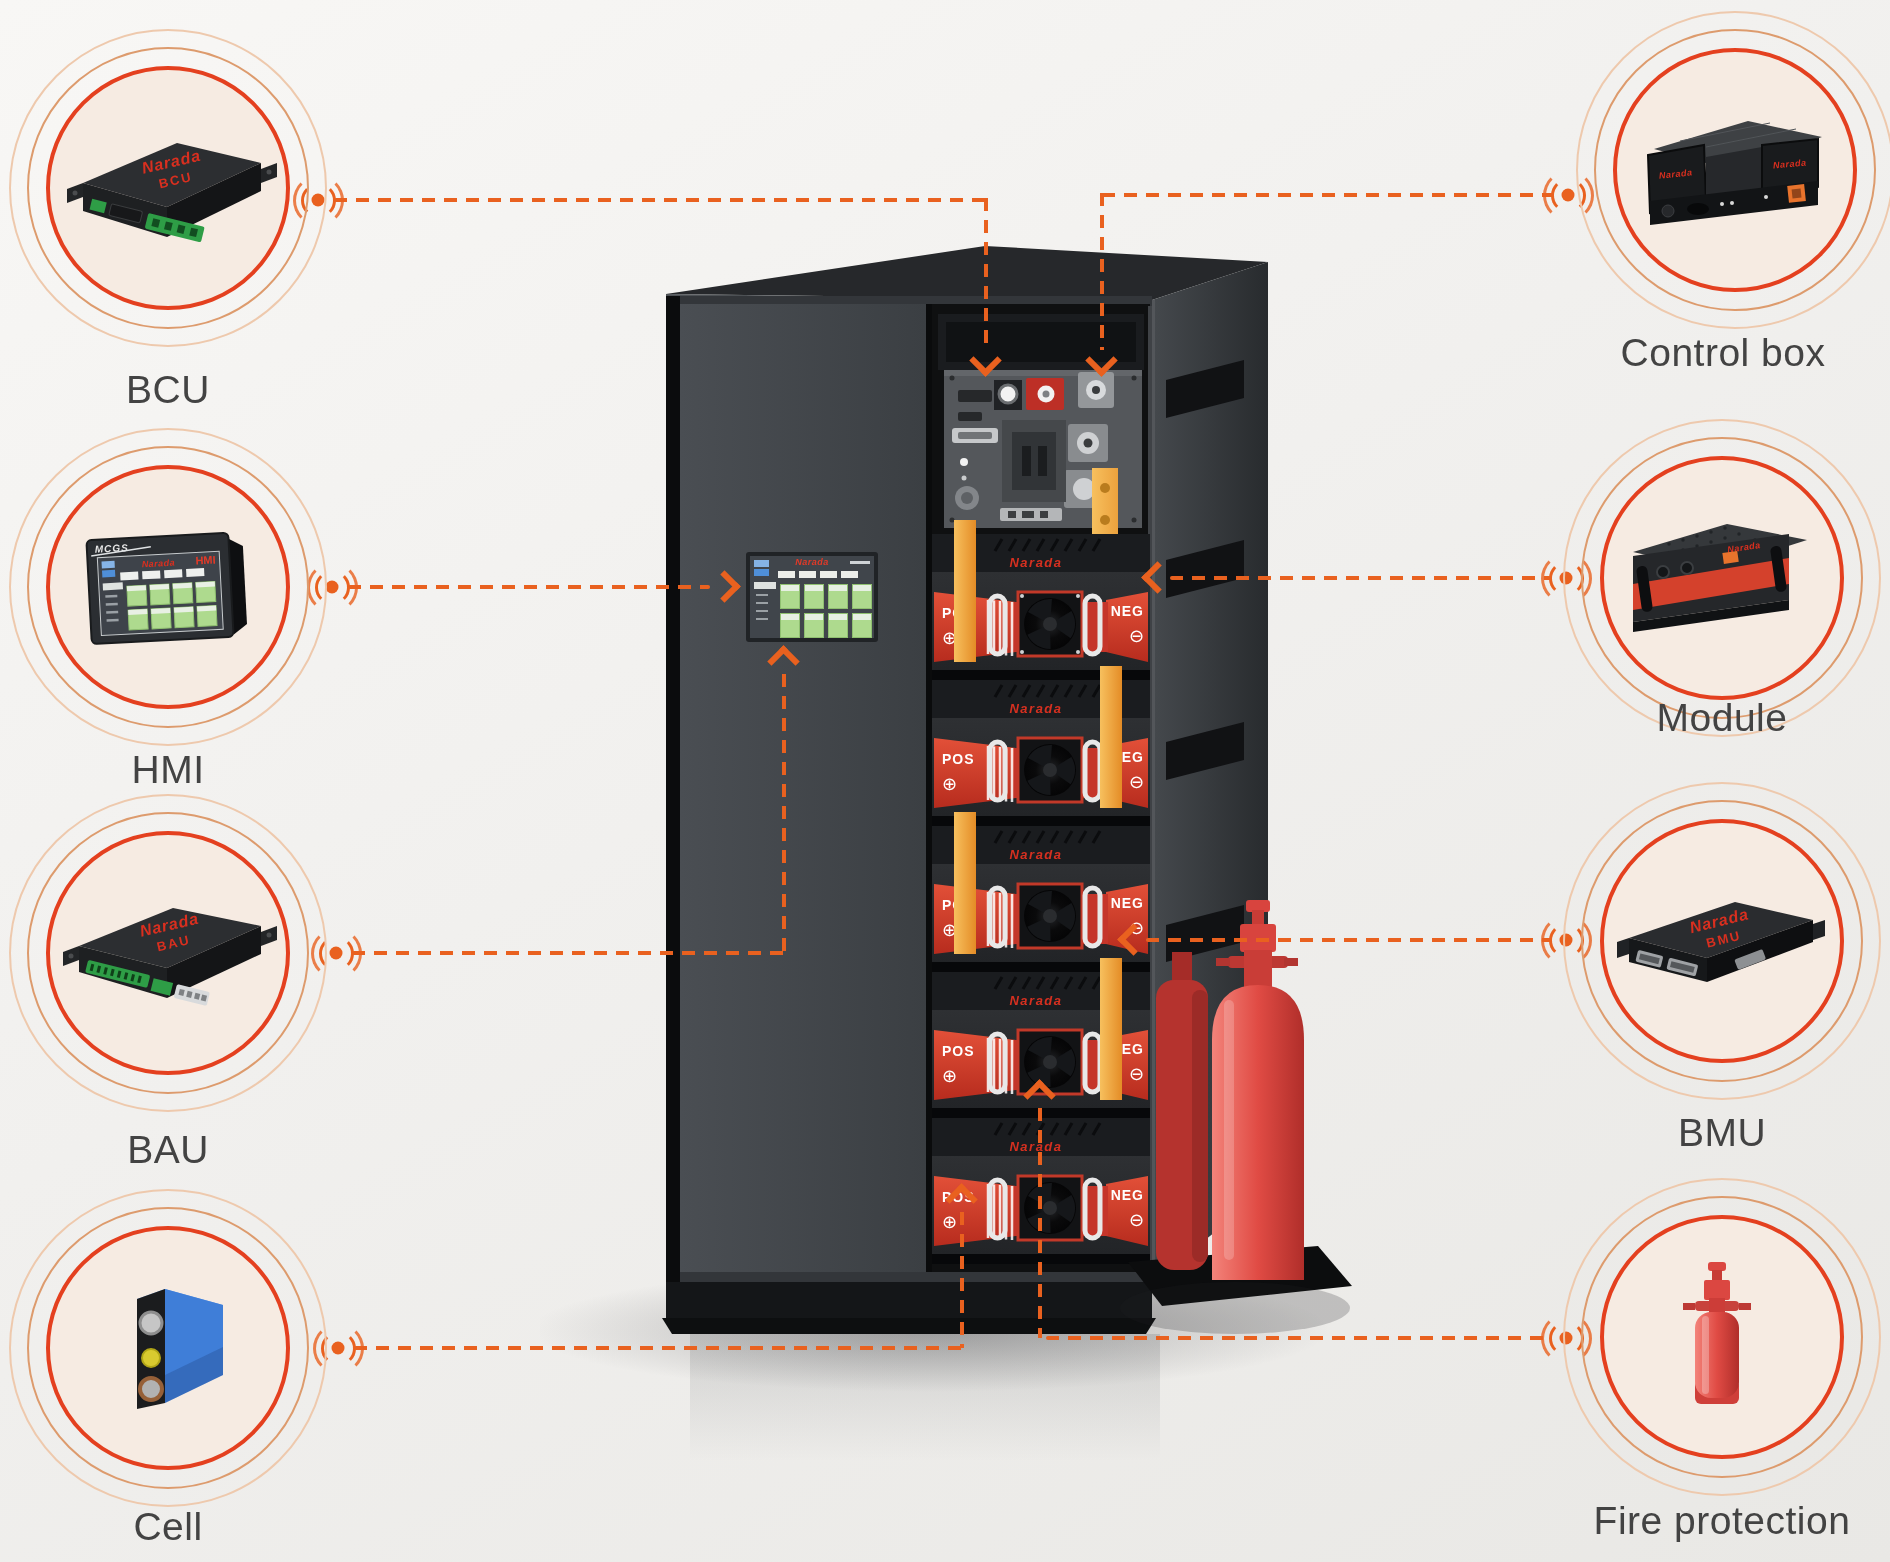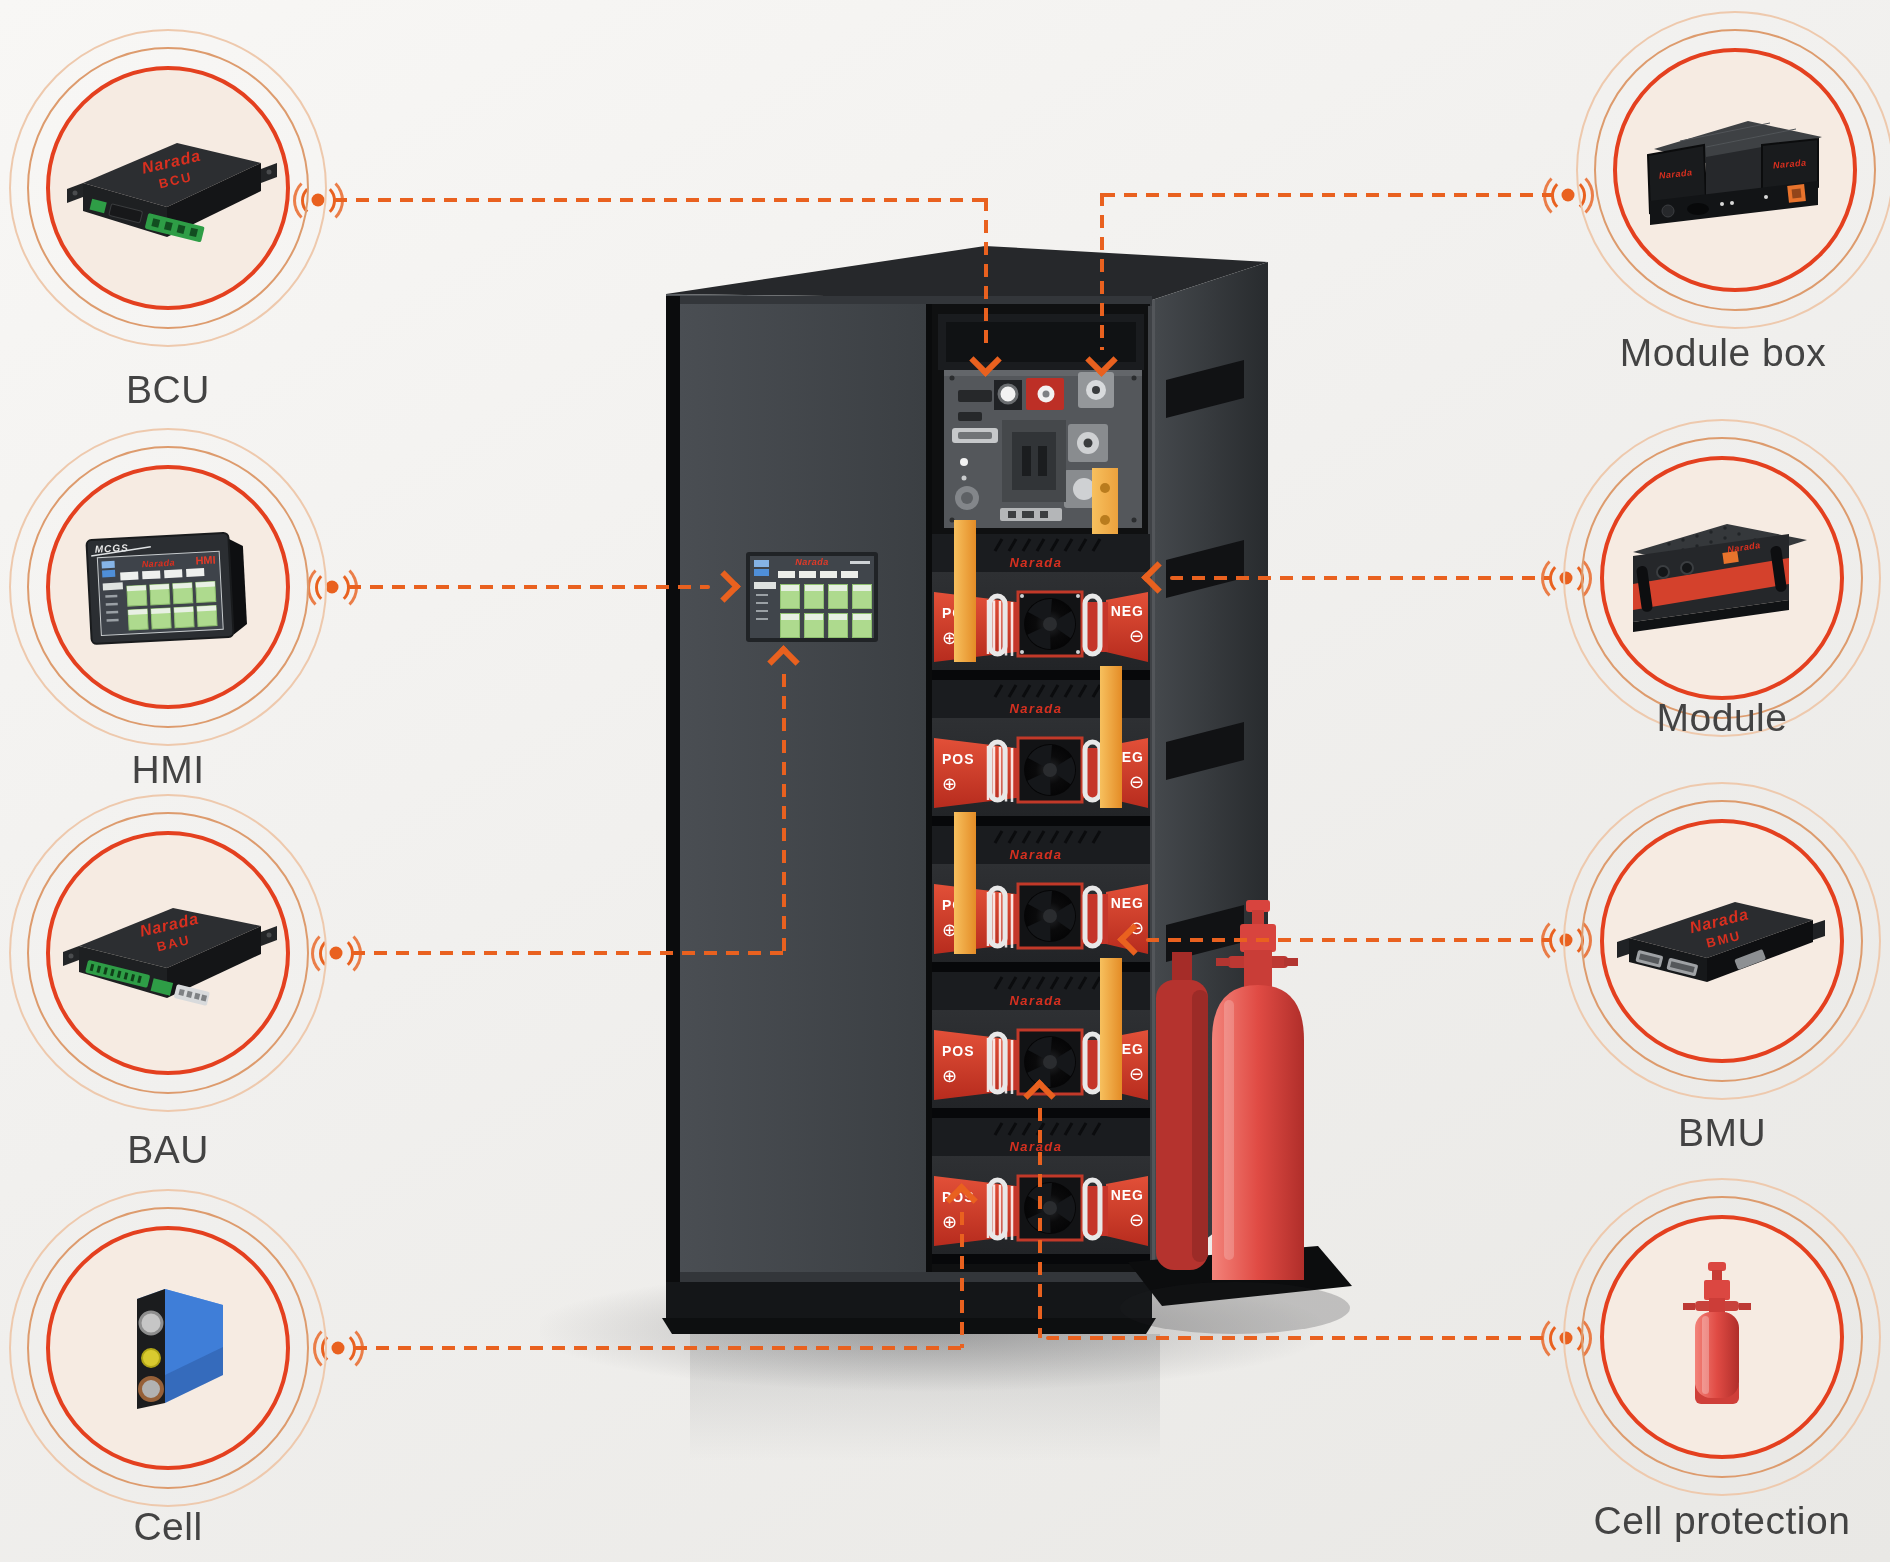"Module box" div.lbl { text: Module -> Control }
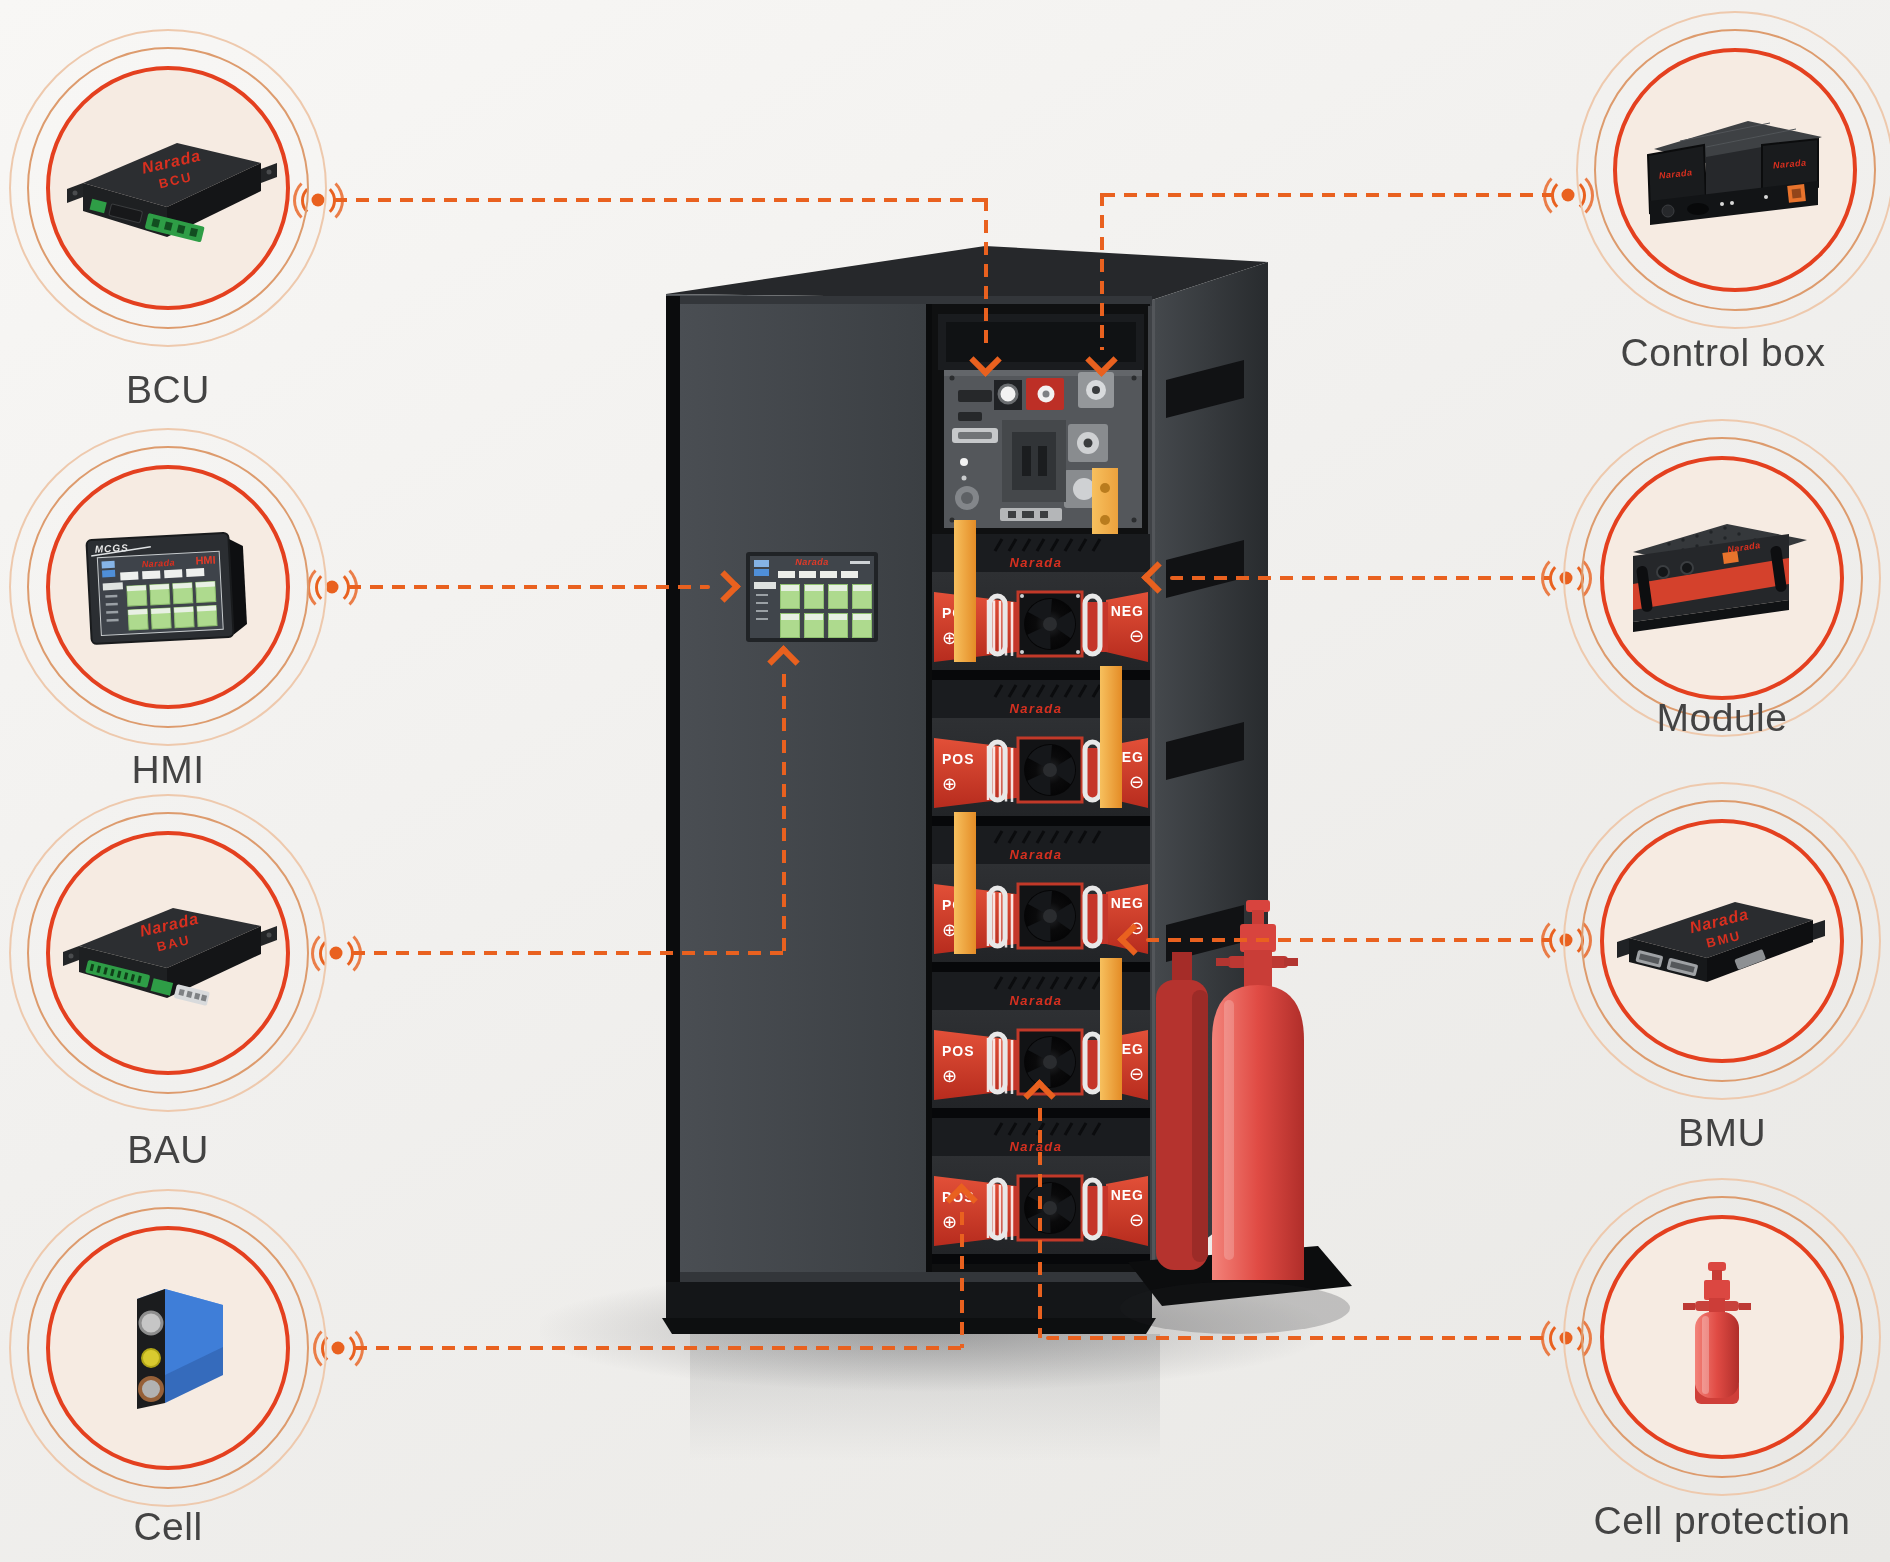"Cell protection" div.lbl { text: Cell -> Fire }
